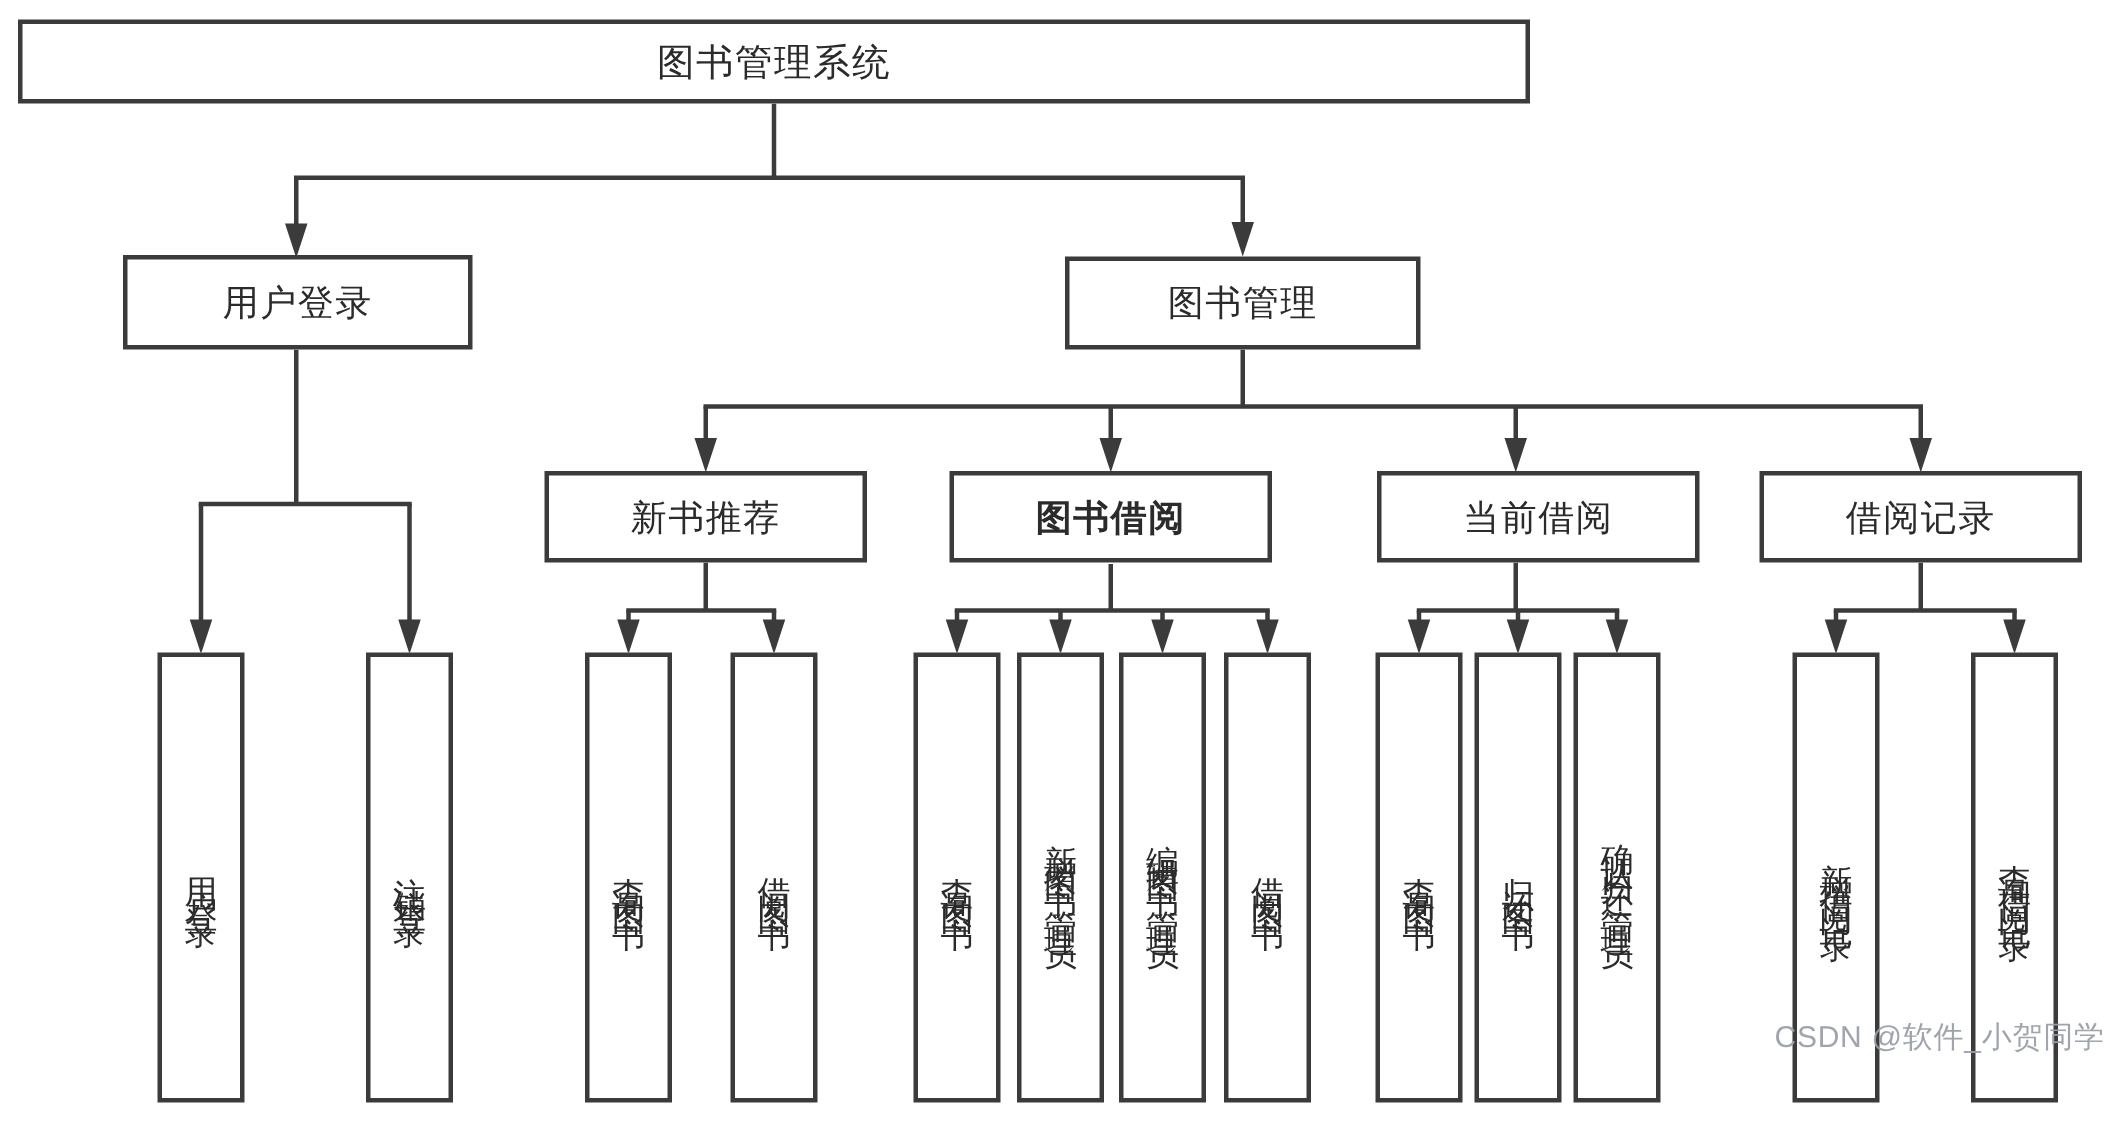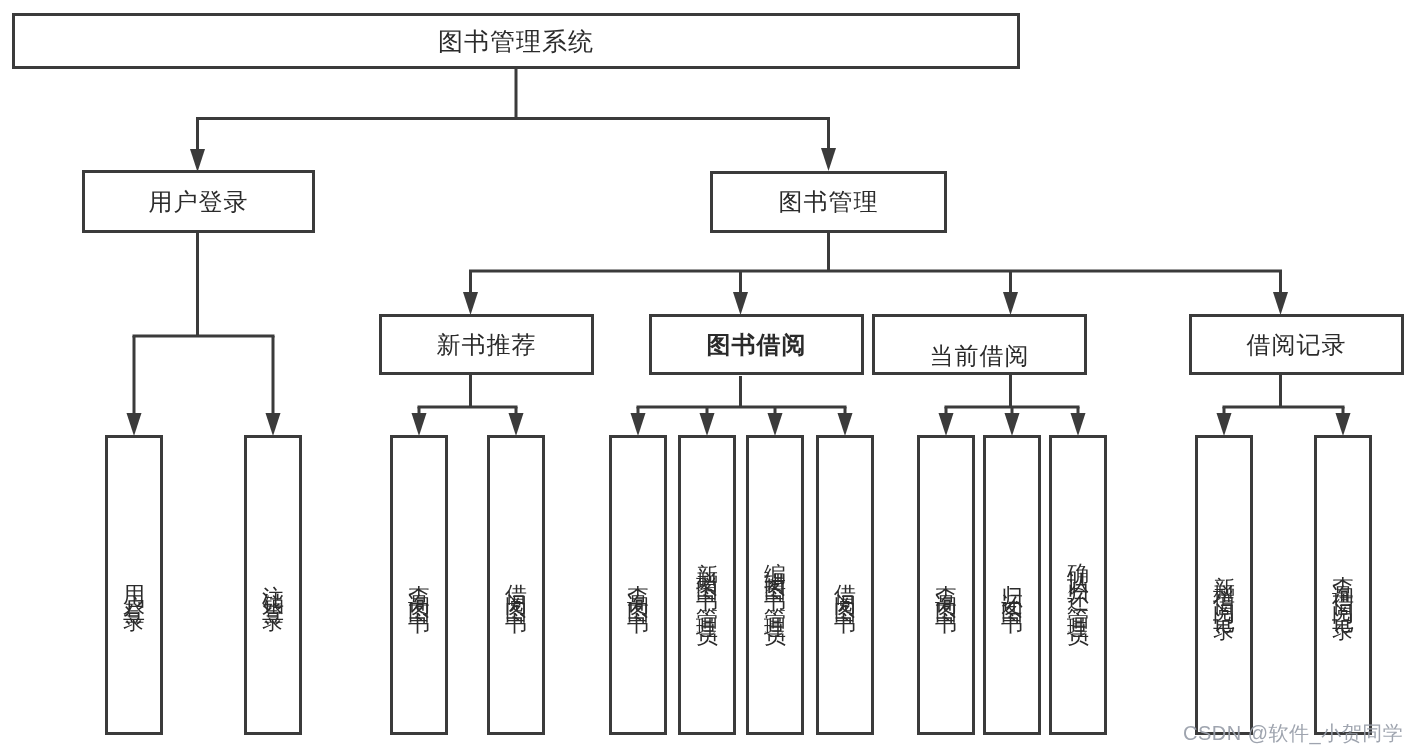"新书推荐" .l3 { margin-left: 16px -> none }
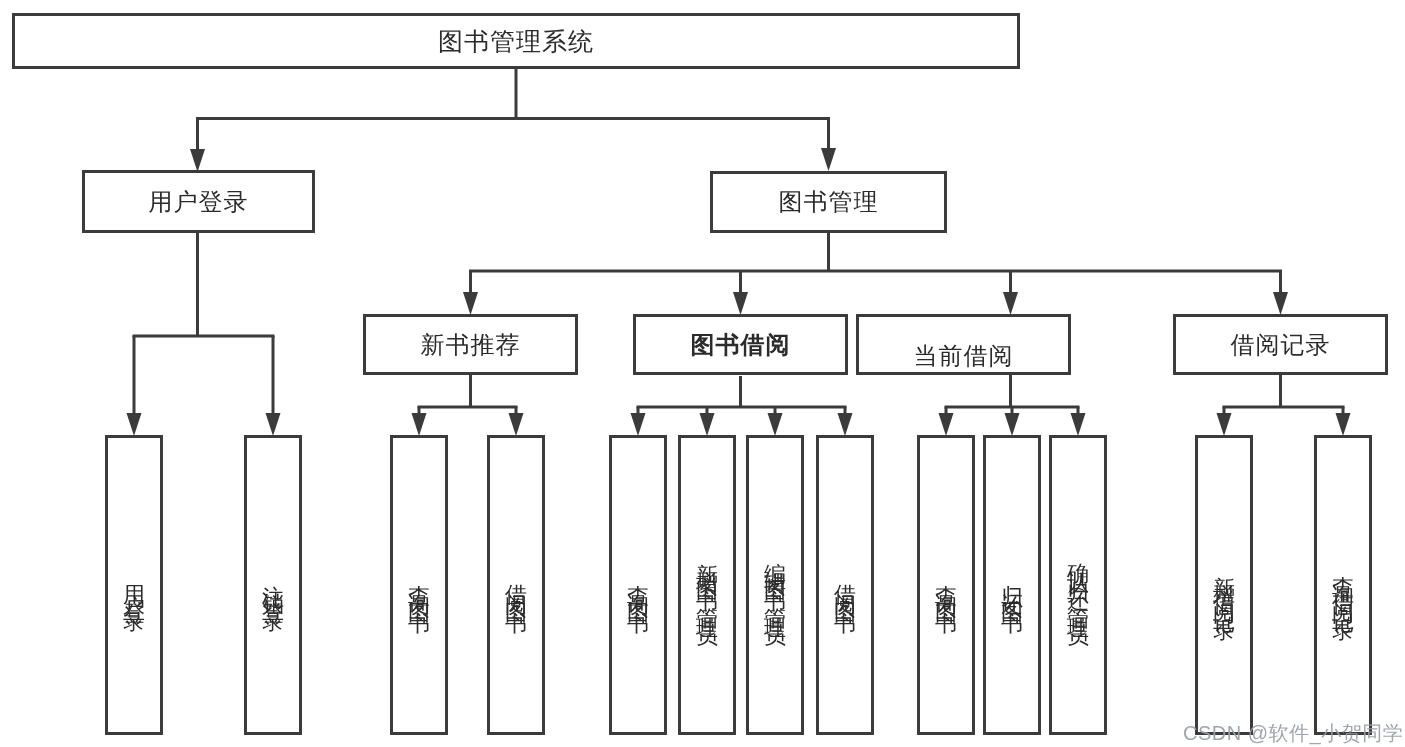"当前借阅" .l3-c { align-items: flex-end -> none; left: 856px -> 918px }
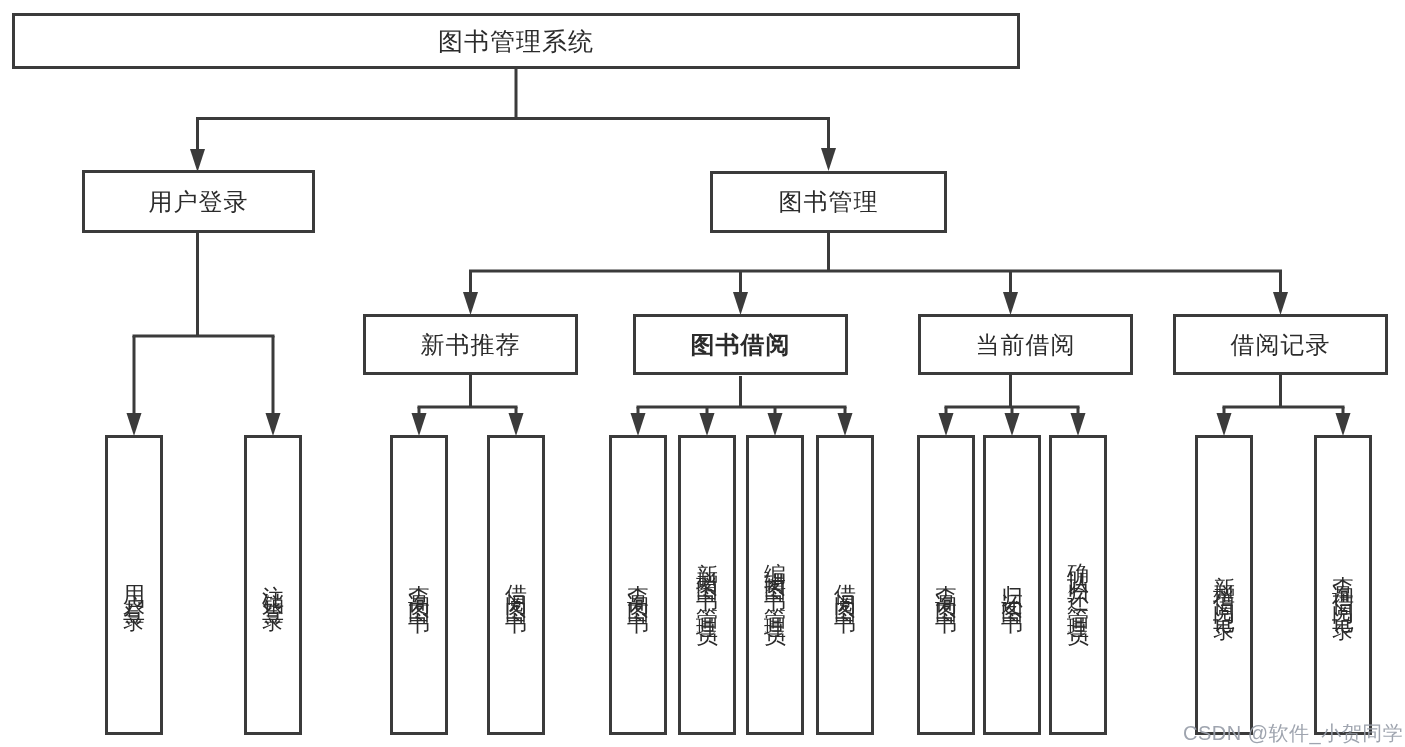"CSDN @软件_小贺同学" .watermark { top: 720px -> 678px }
